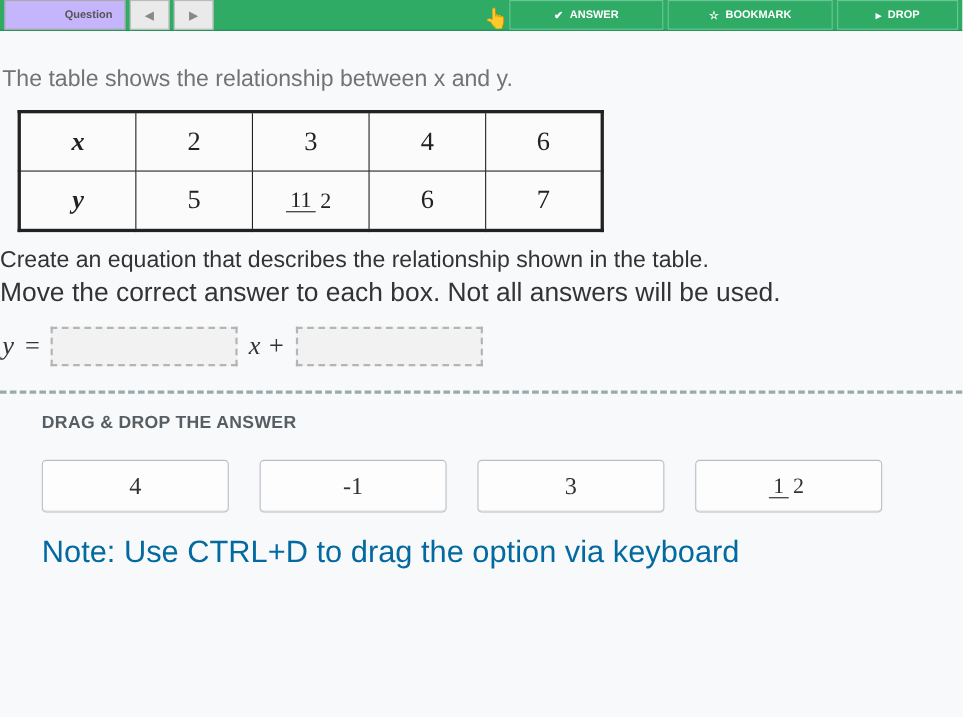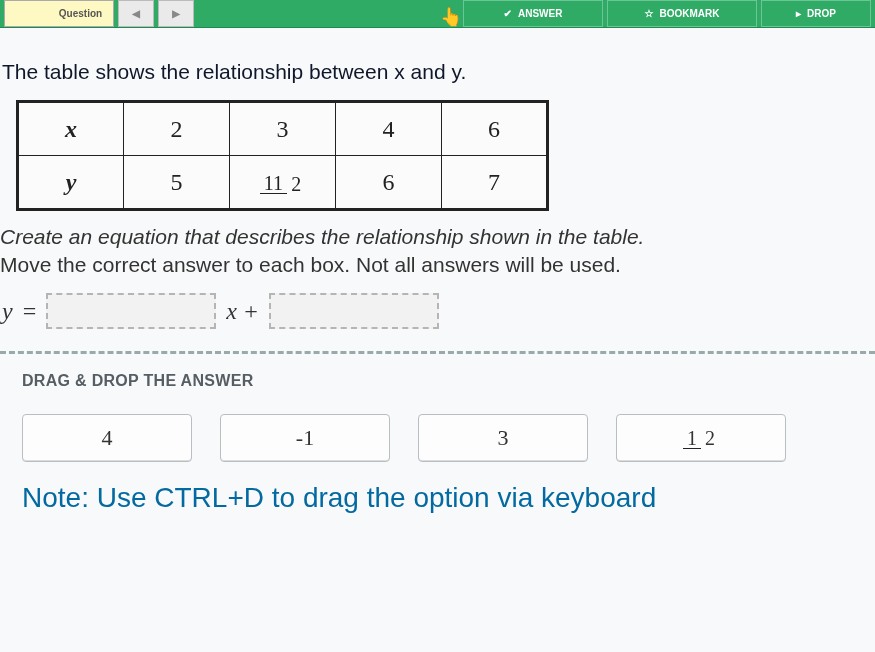"Question" .toolbar .qlabel { background: #fef9c3 -> #c4b5fd }
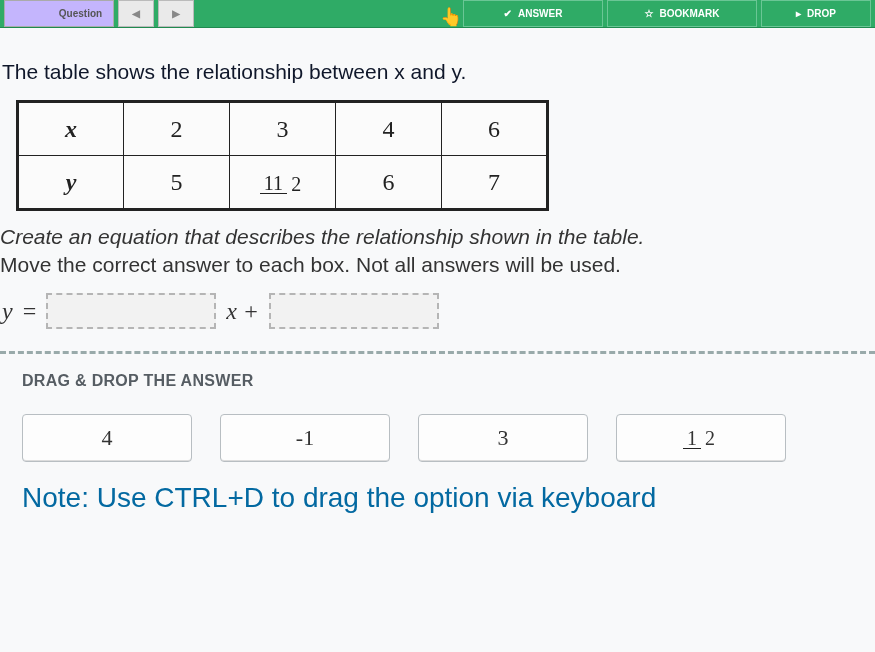"The table shows the relationship" .intro { color: #0f172a -> #737373 }
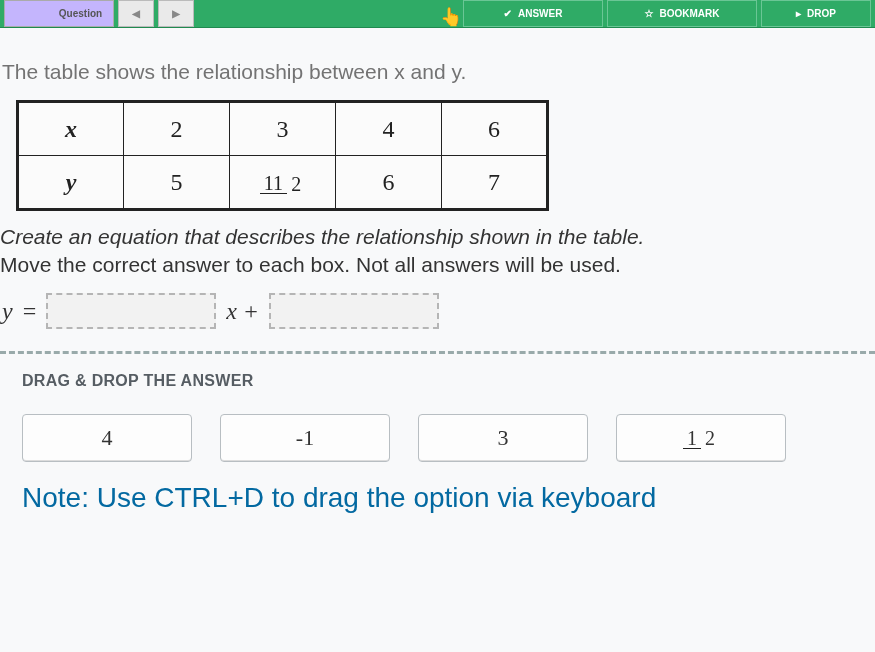"Create an equation that describes" .step1 { font-style: italic -> none }
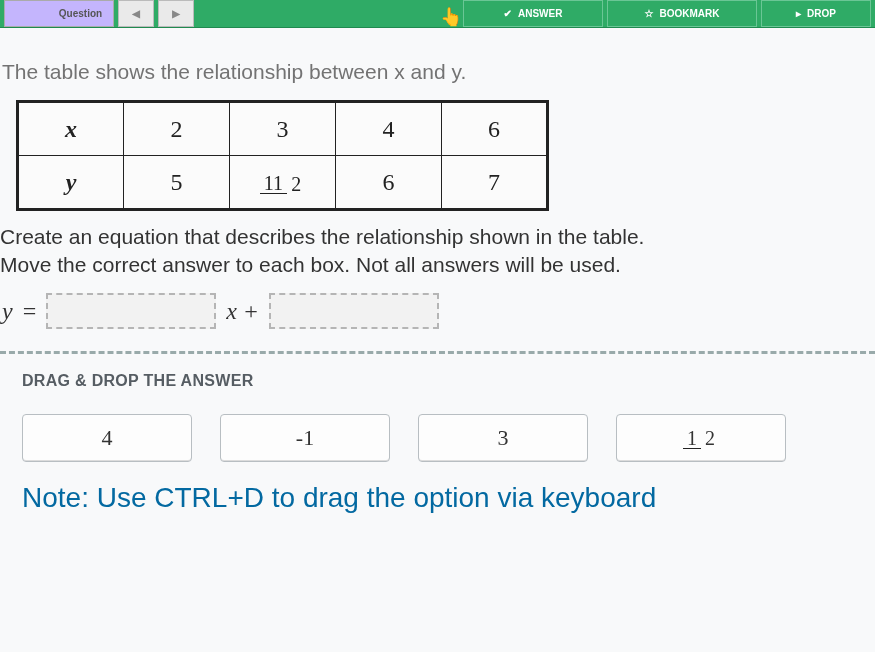"Move the correct answer to" .step2 { font-size: 21px -> 24px }
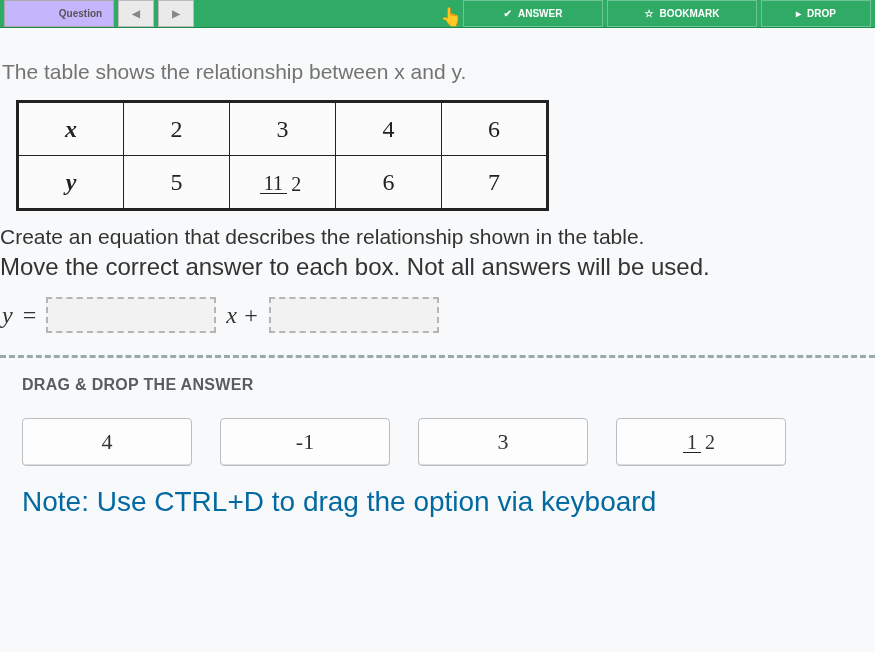"DRAG & DROP THE ANSWER" .ddzone { margin-left: none -> 16px }
